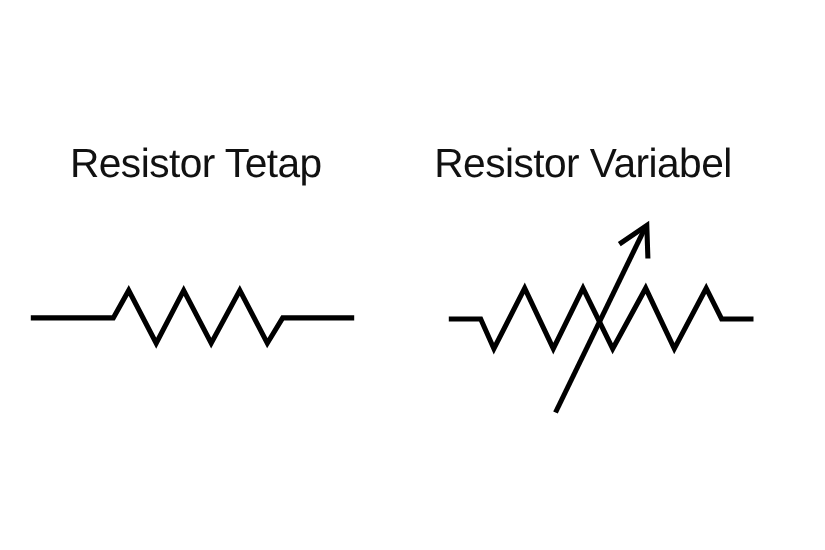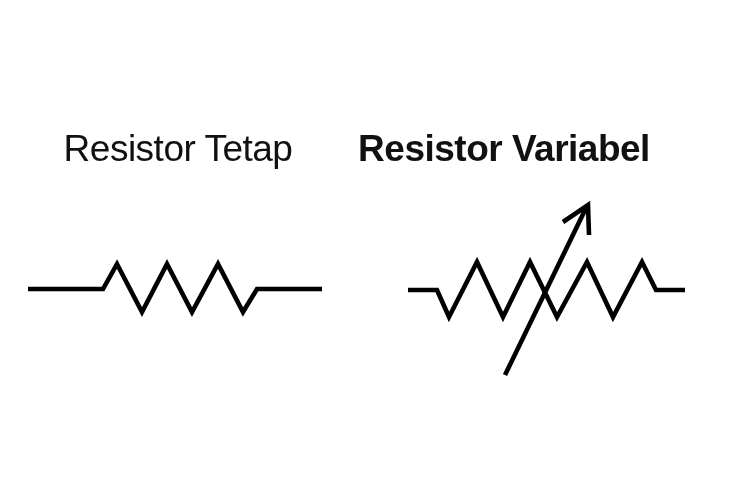"Resistor Variabel" .label-variable { font-weight: bold -> none; left: 504px -> 530px }
